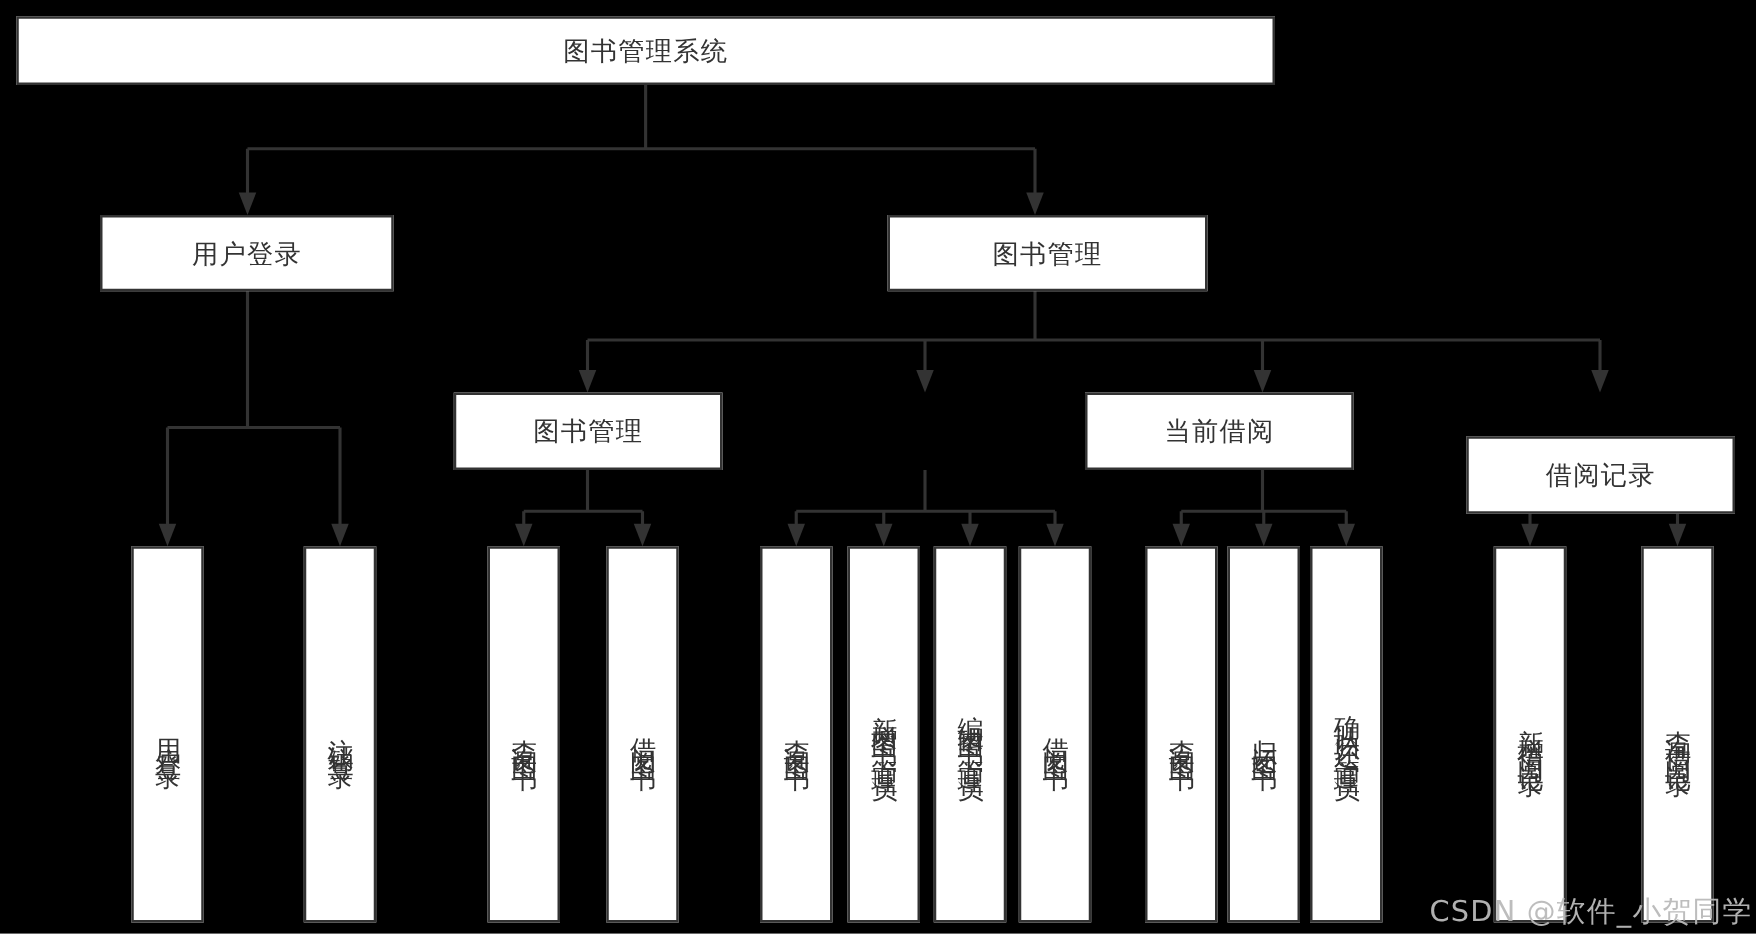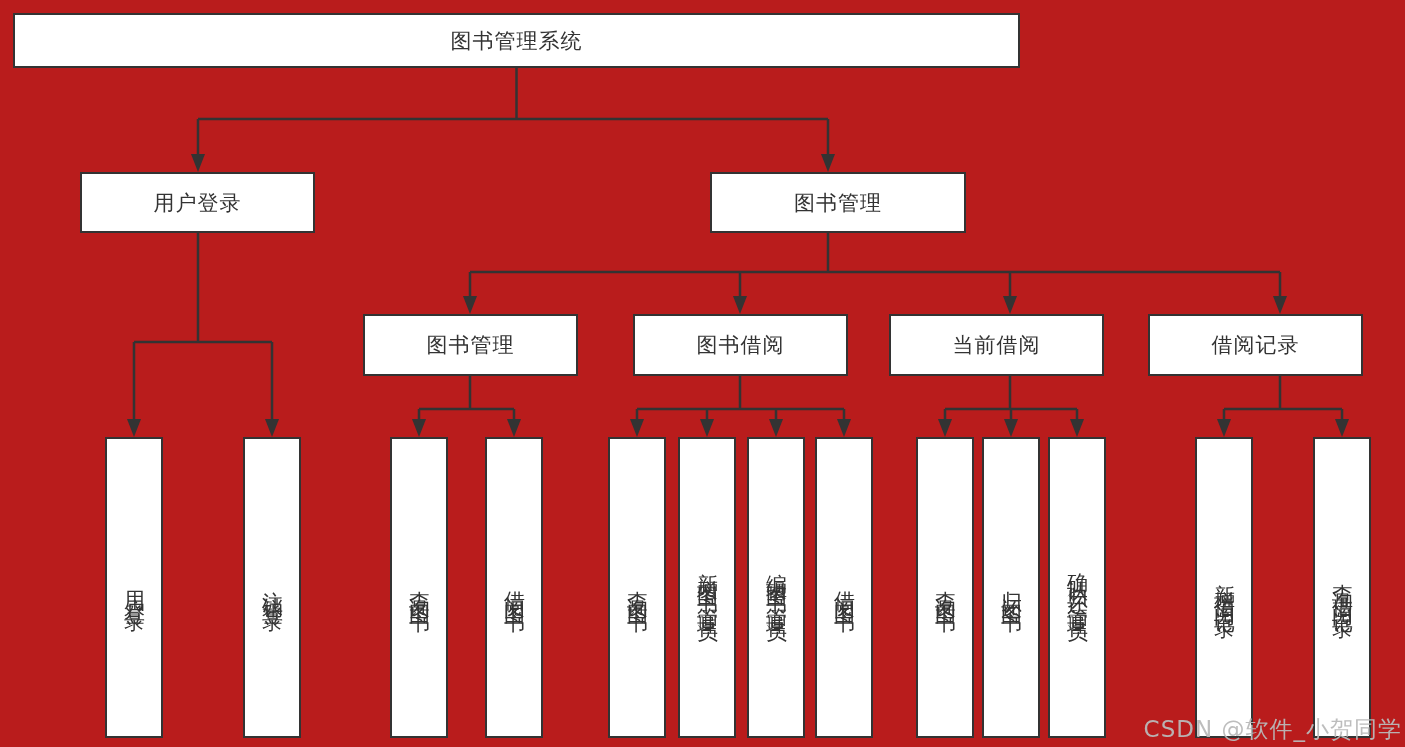"图书管理系统" #stage { background: #b91c1c -> #000000 }
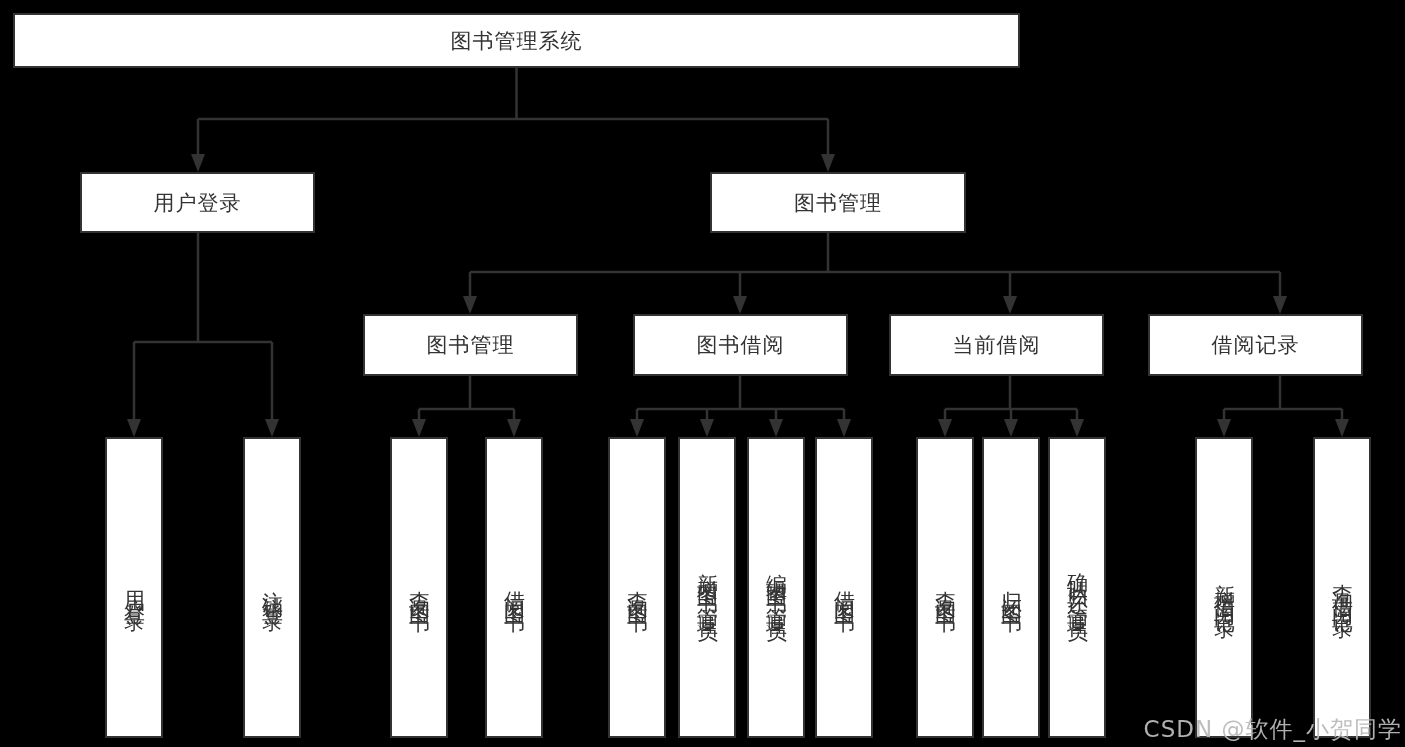"图书借阅" div.box { html: <div> <span>图书借阅</span> </div> -> none }
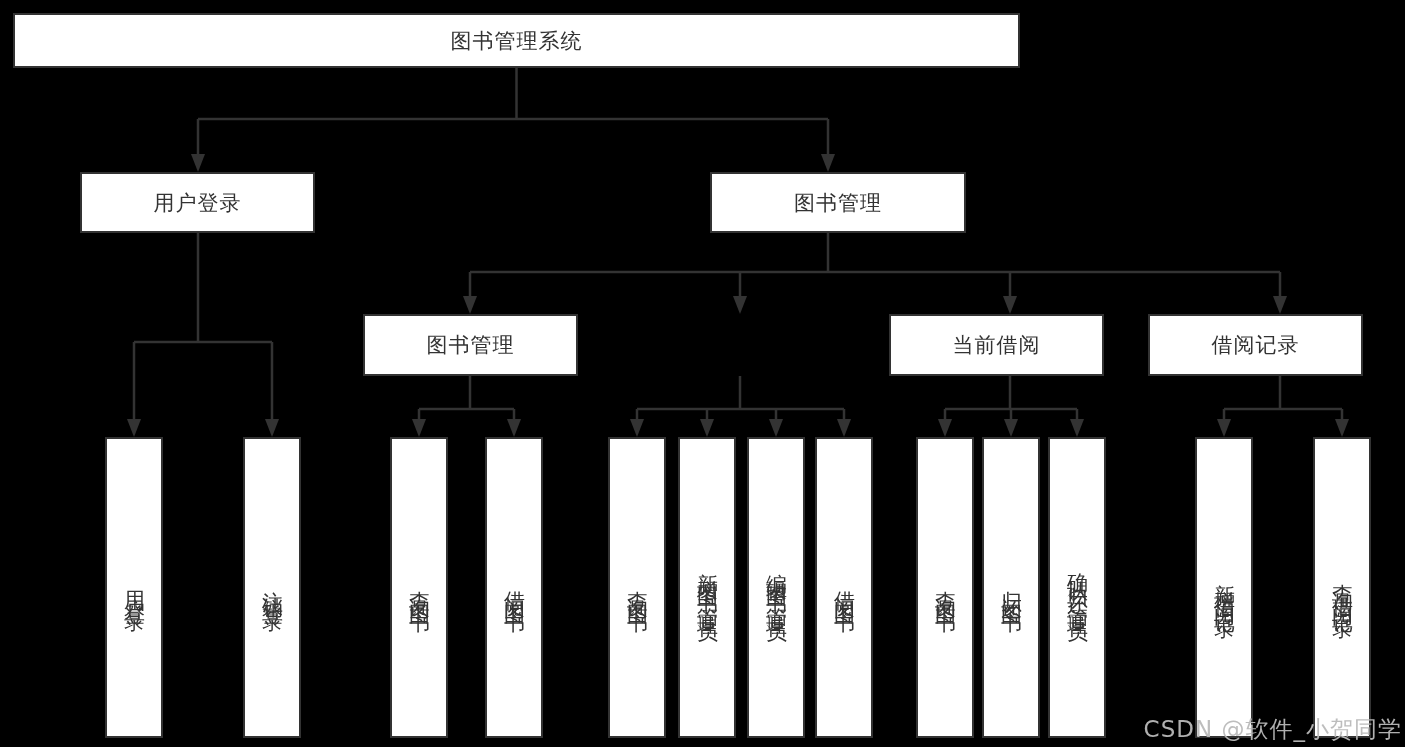"当前借阅" .n-current { left: 889px -> 868px }
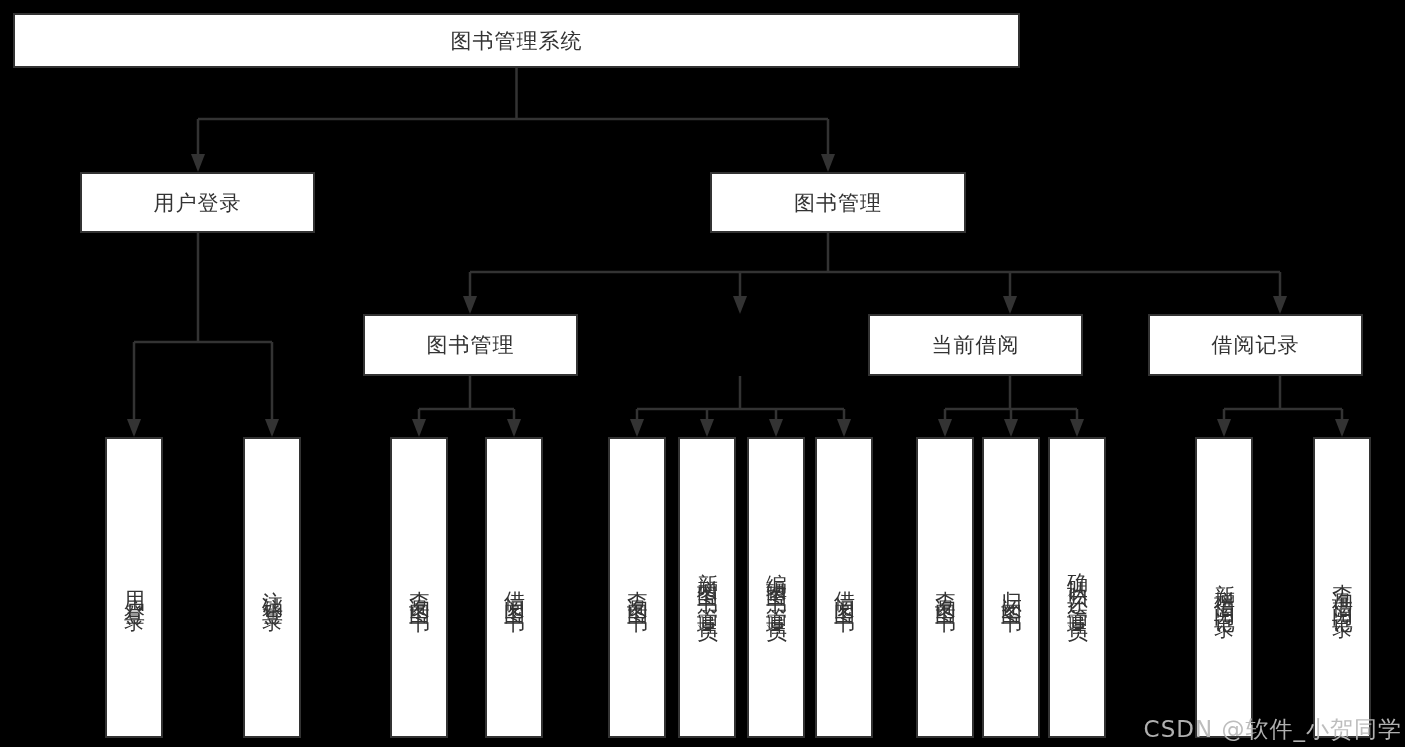"借阅记录" .n-records { left: 1148px -> 1173px; margin-top: none -> 35px }
